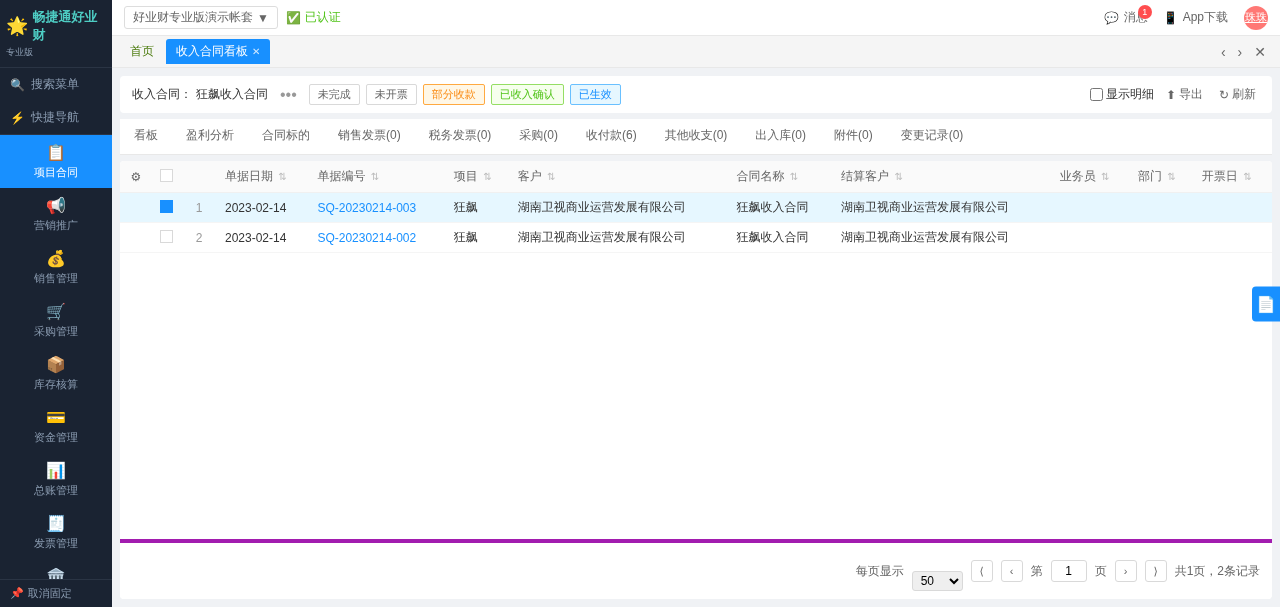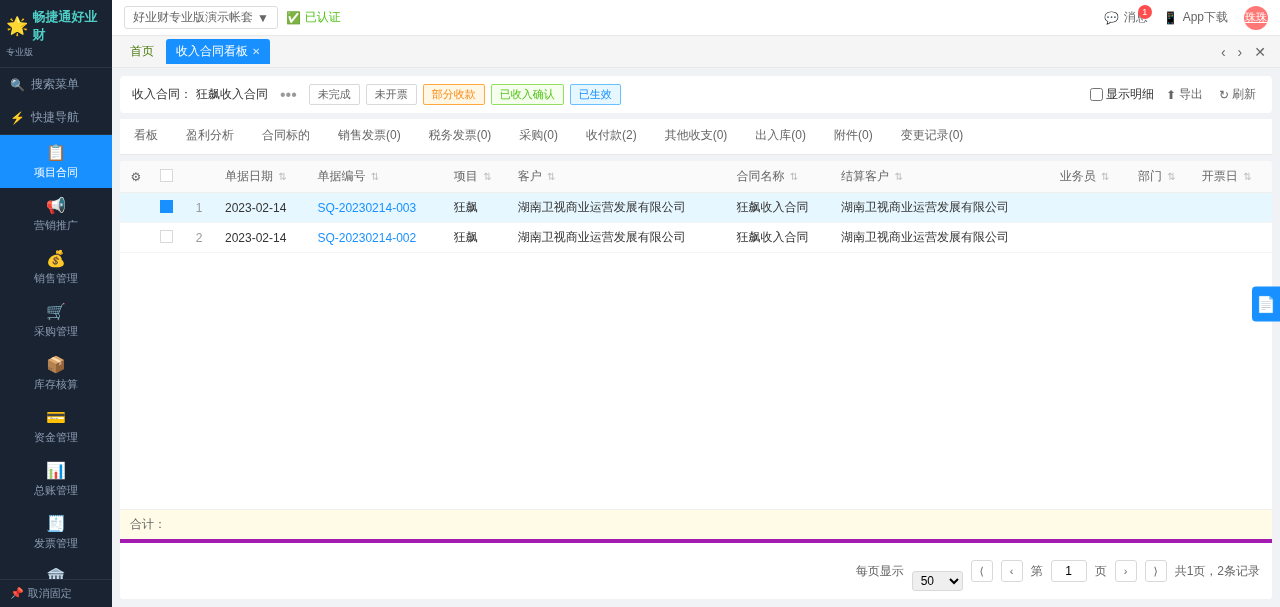"收付款(2)" div.tab-item { text: 2 -> 6 }
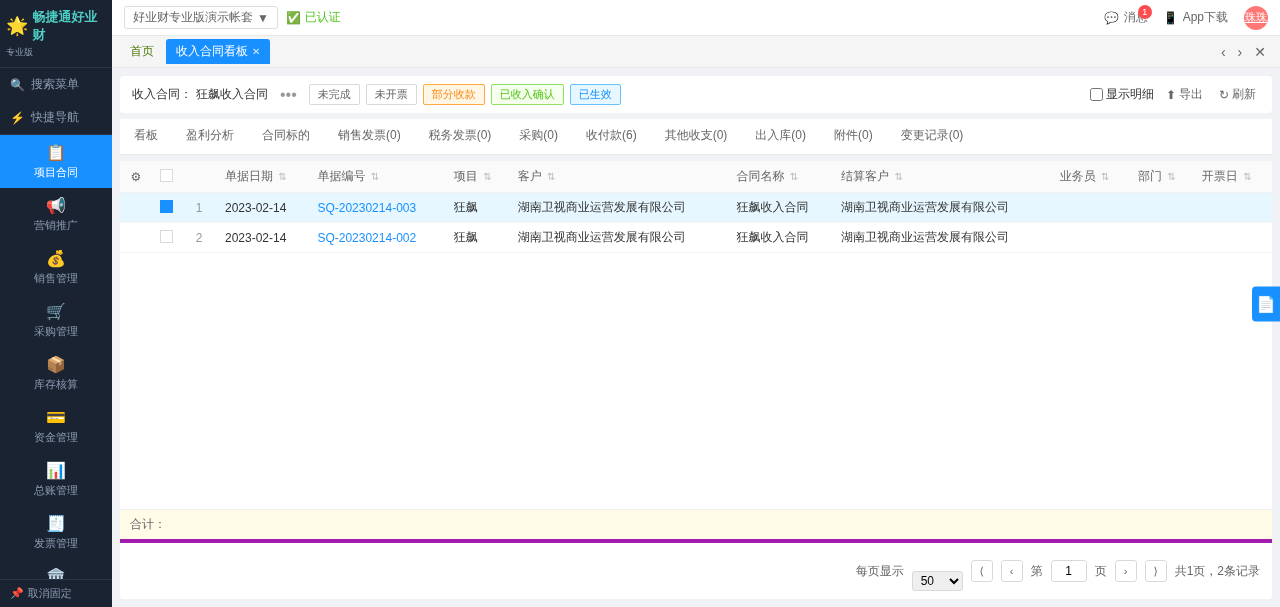"合计：" div.table-footer { html: <div> <span>合计：</span> </div> -> none }
